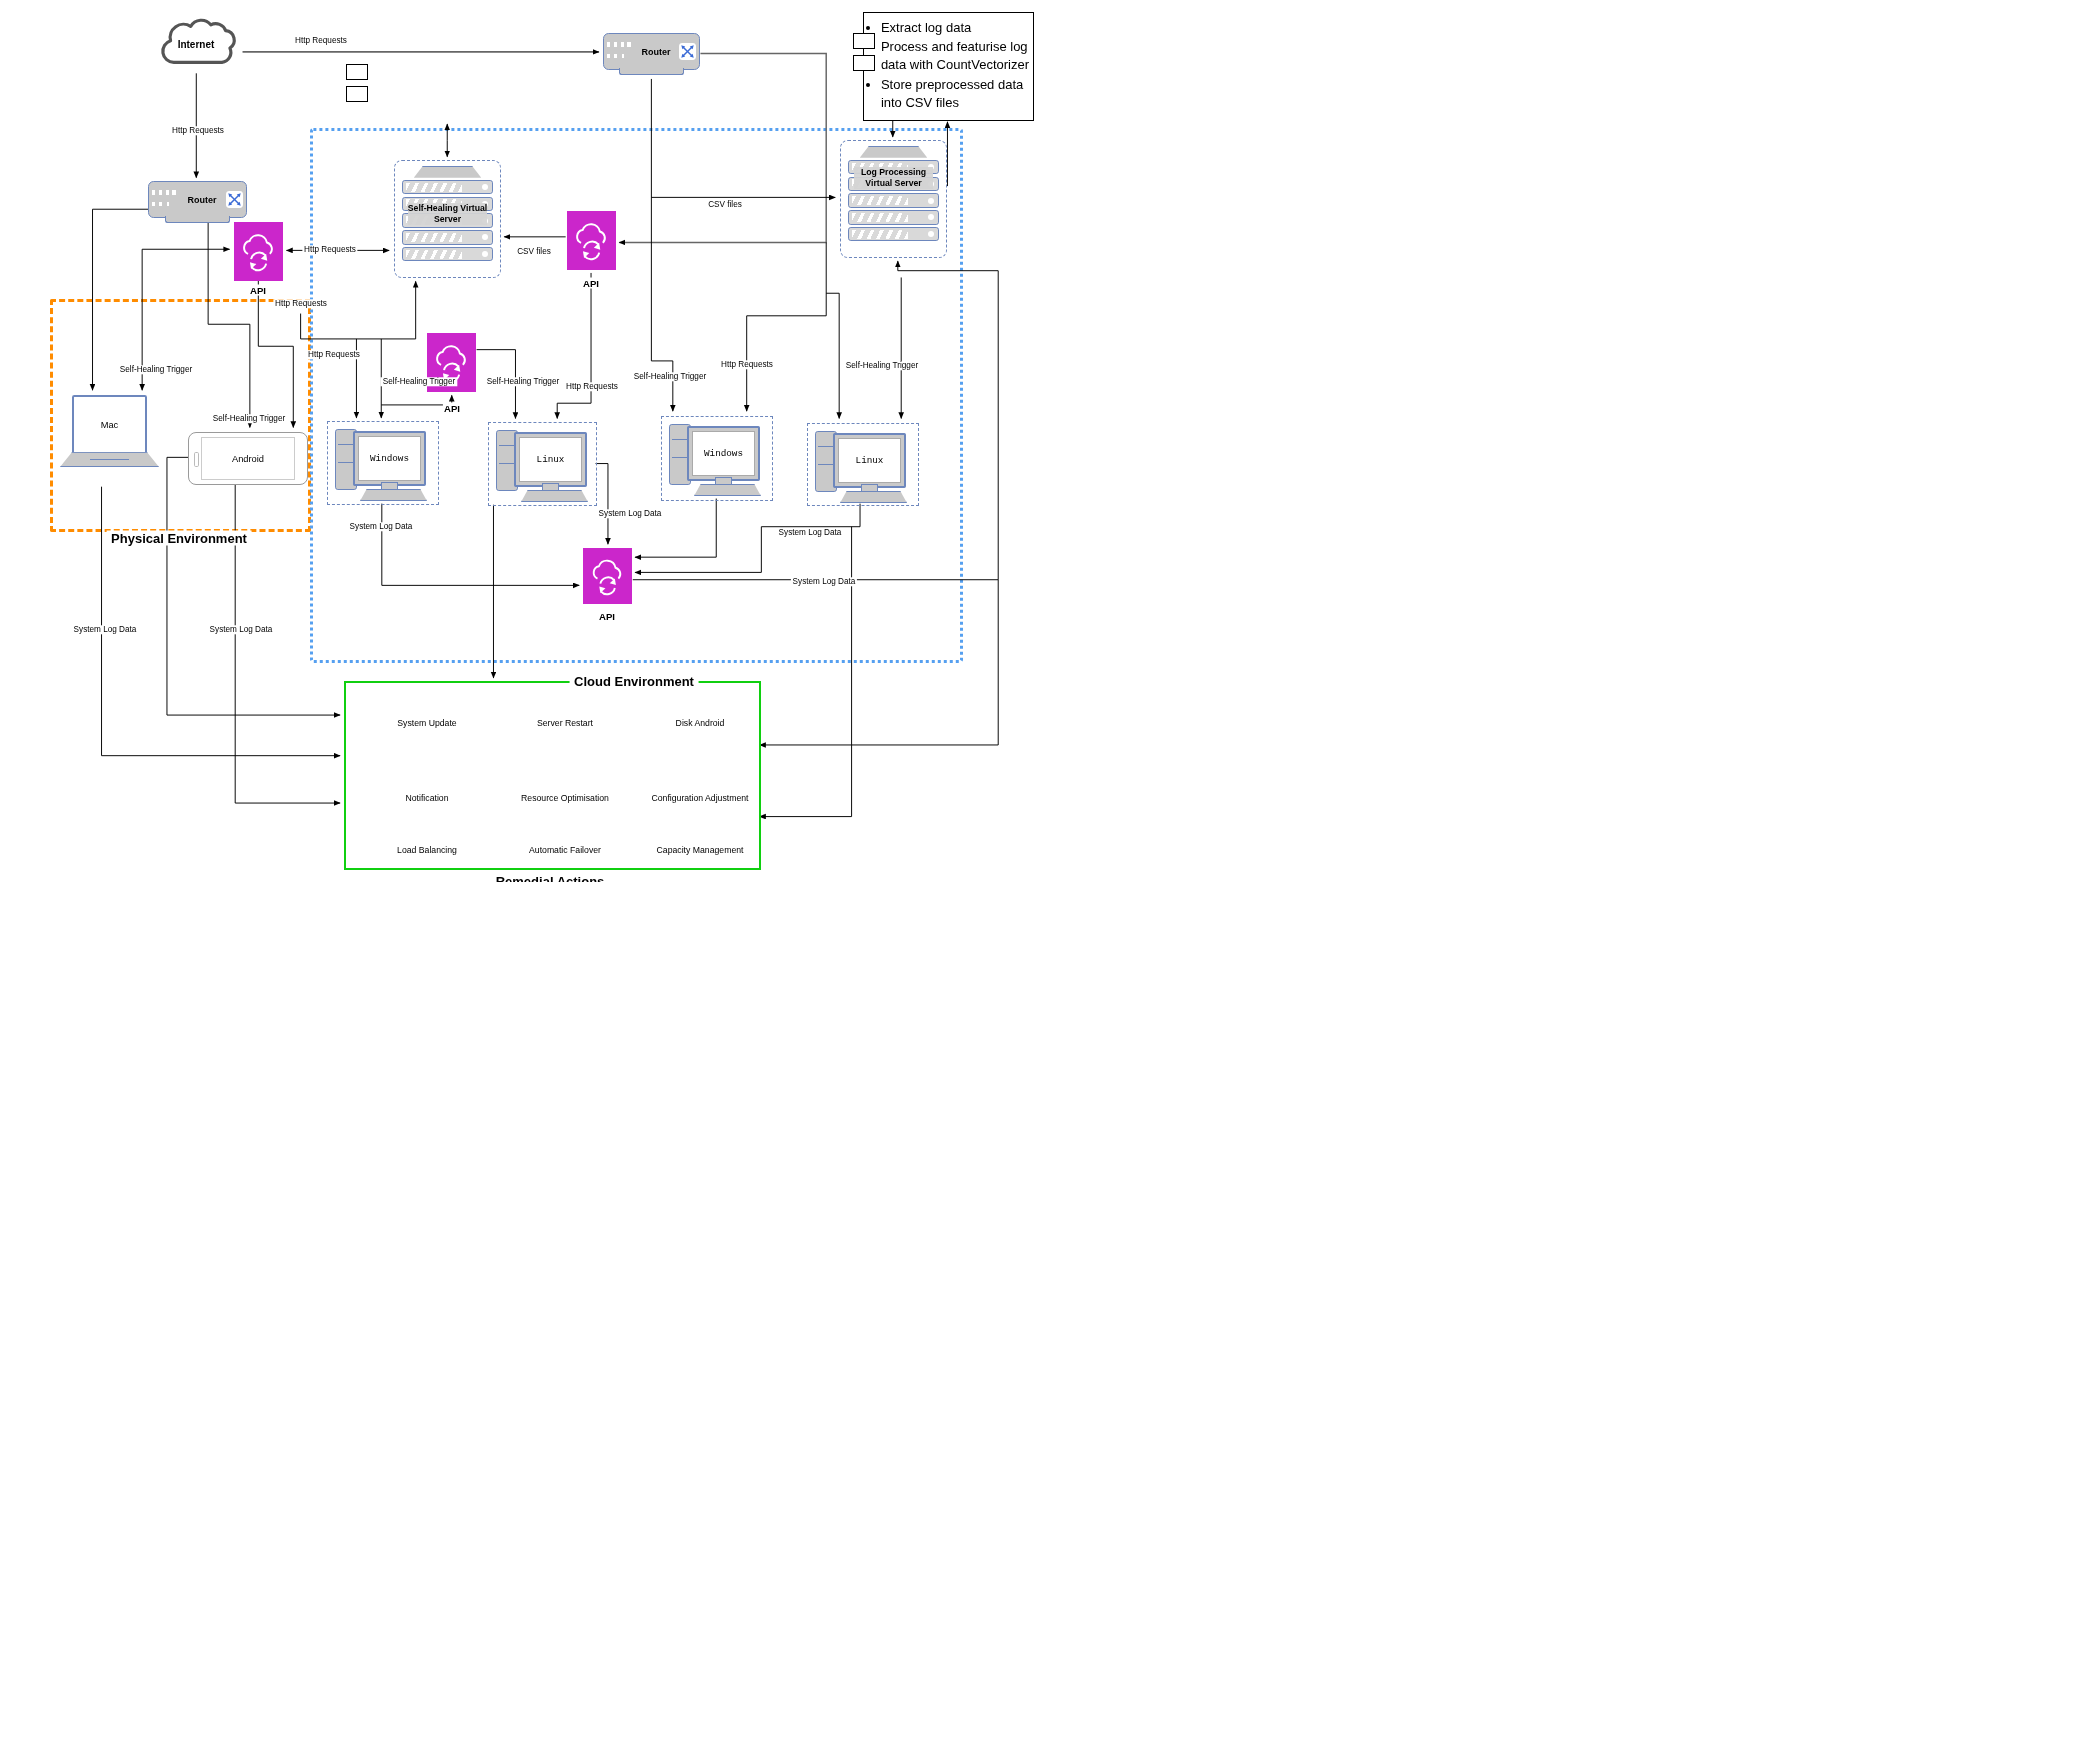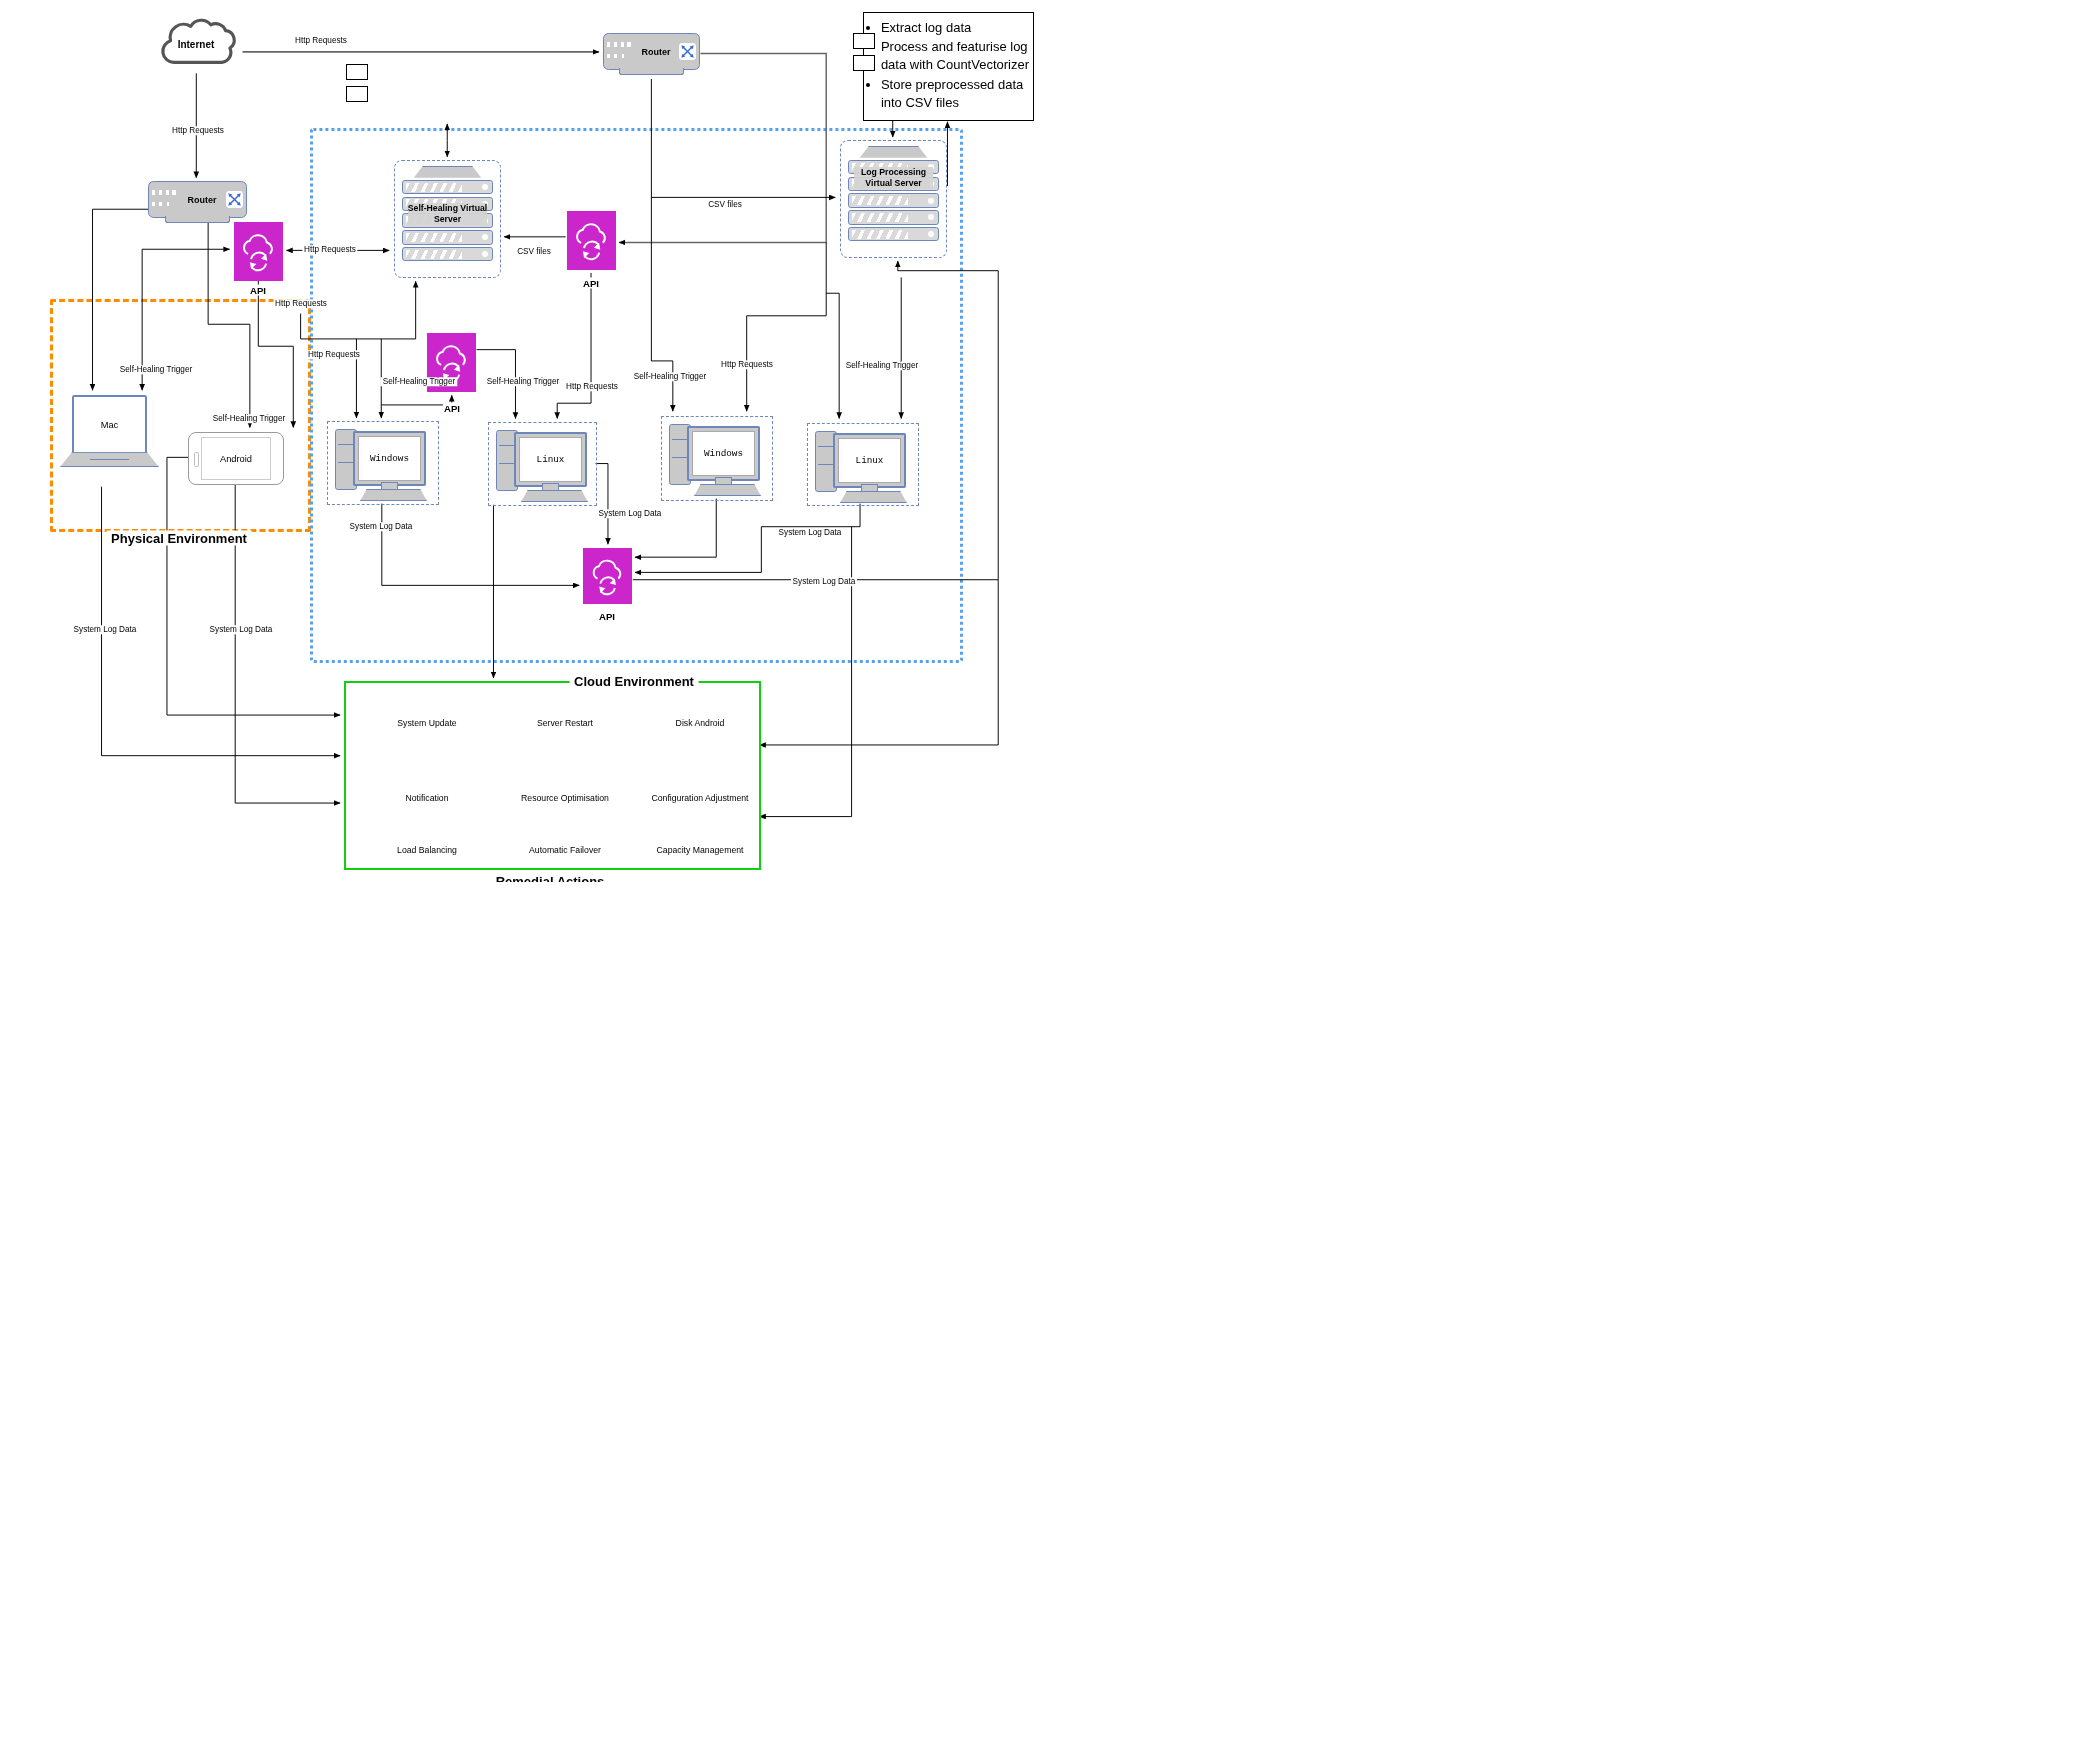"Android" div.abs { padding-left: none -> 24px }
